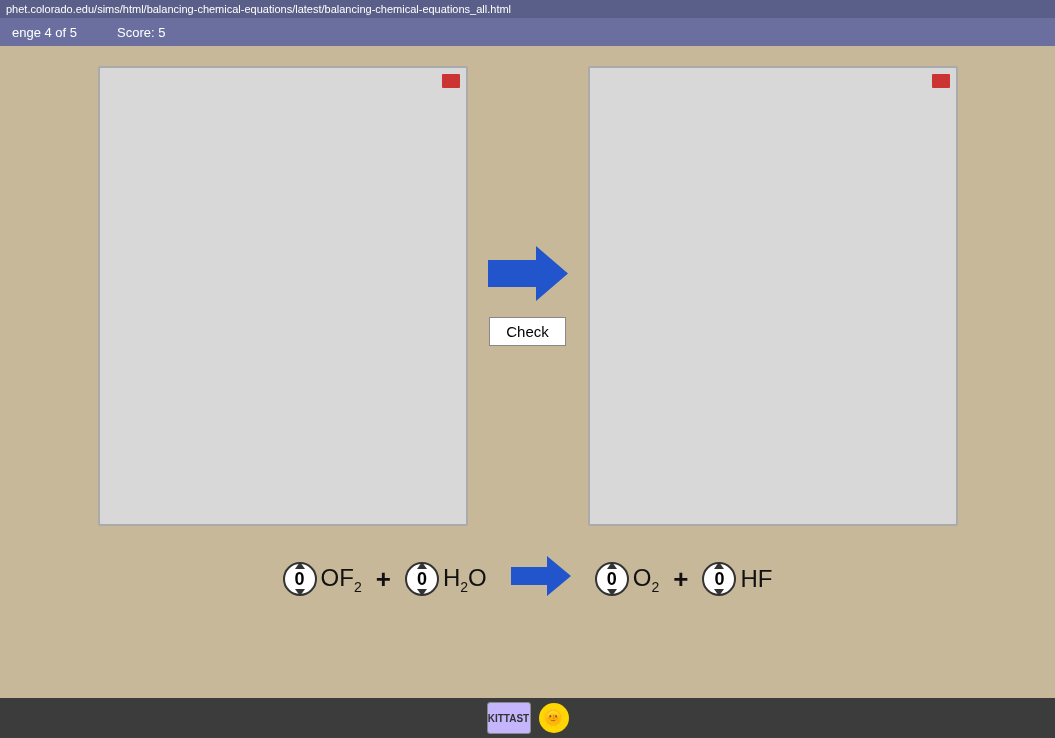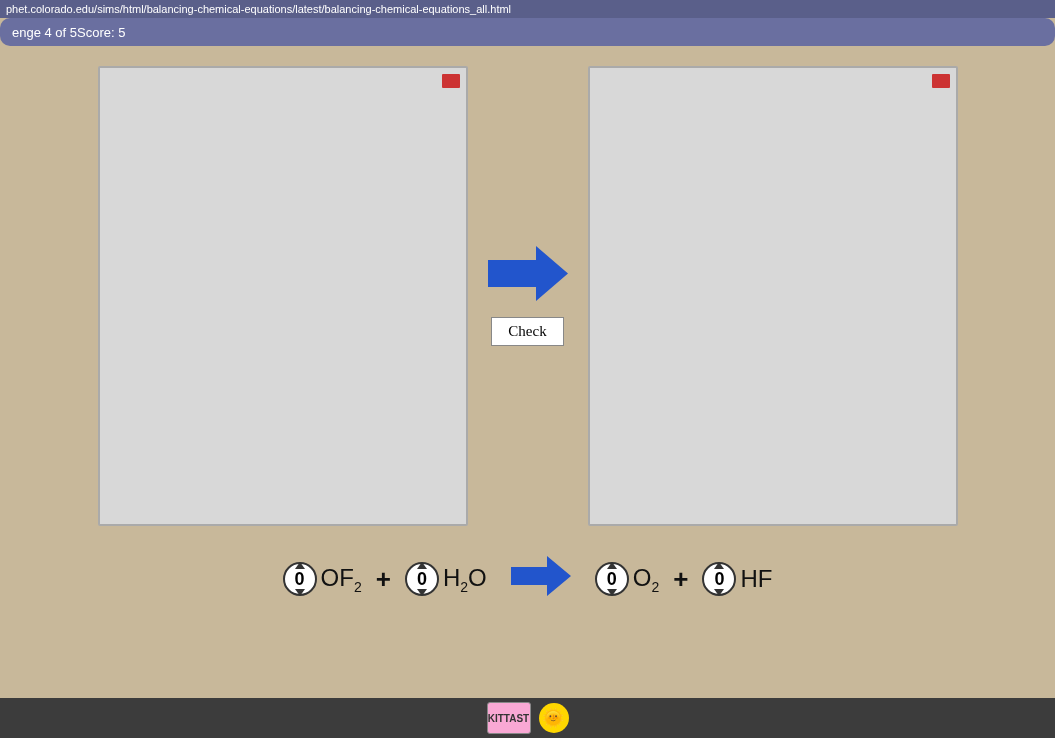"enge 4 of 5" .second-bar { border-radius: 10px -> none; gap: none -> 40px }
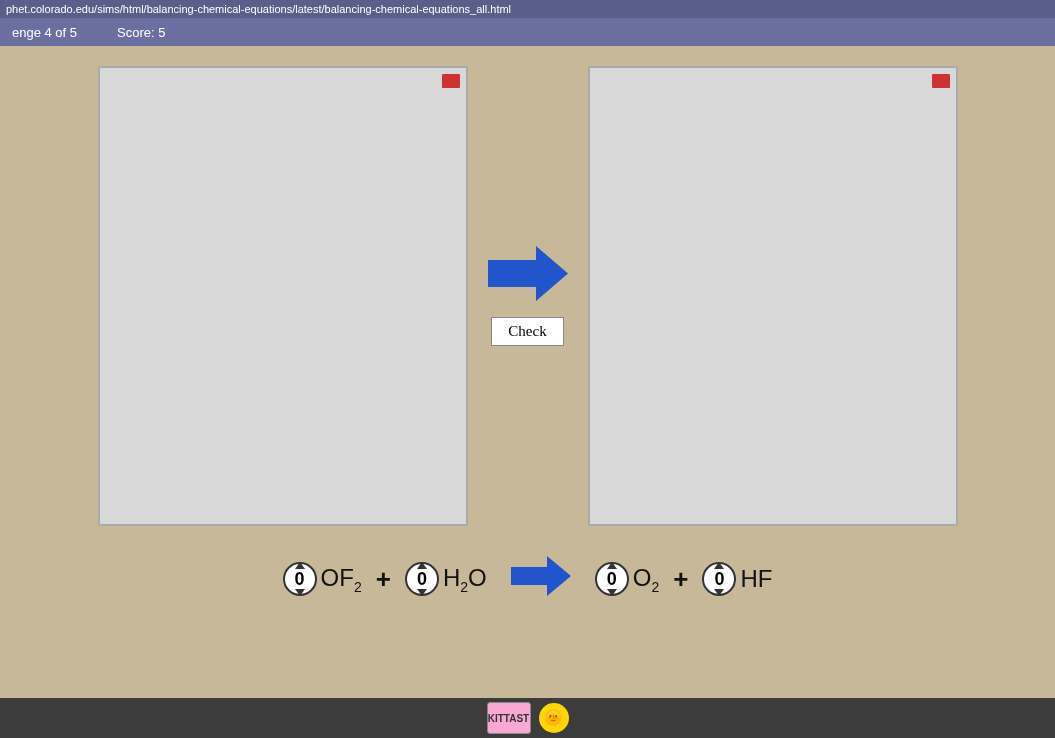"Check" .check-btn { font-family: Liberation Serif, serif -> Liberation Sans, sans-serif }
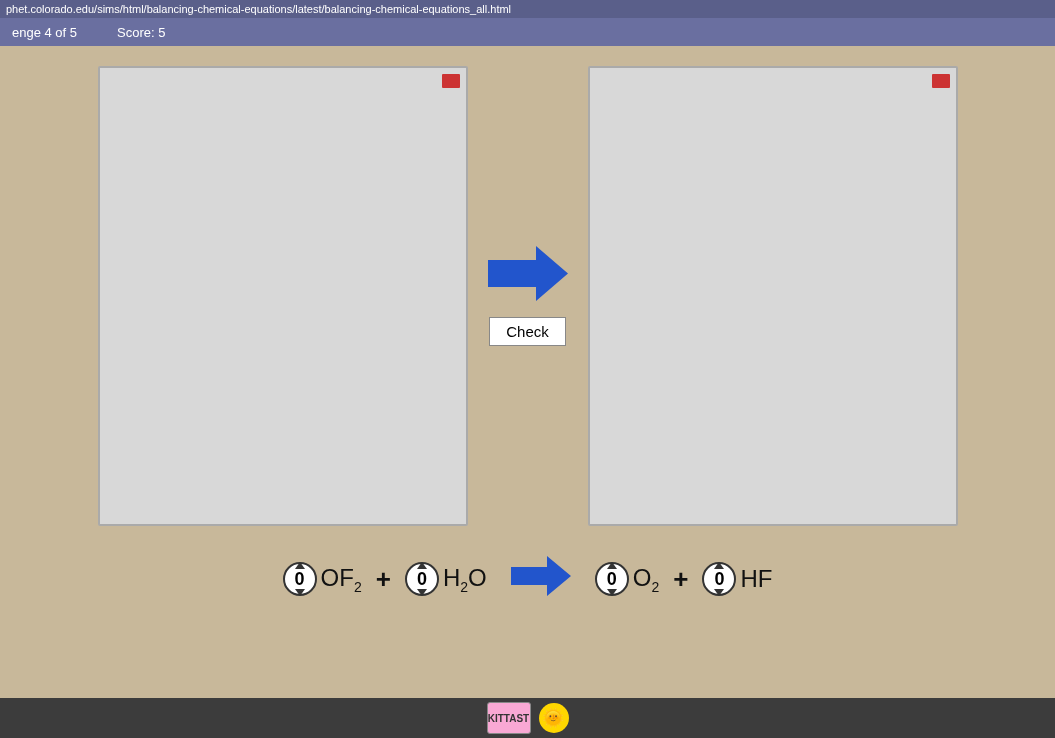"KITTAST" .taskbar-btn { background: #f9a8d4 -> #c4b5fd }
